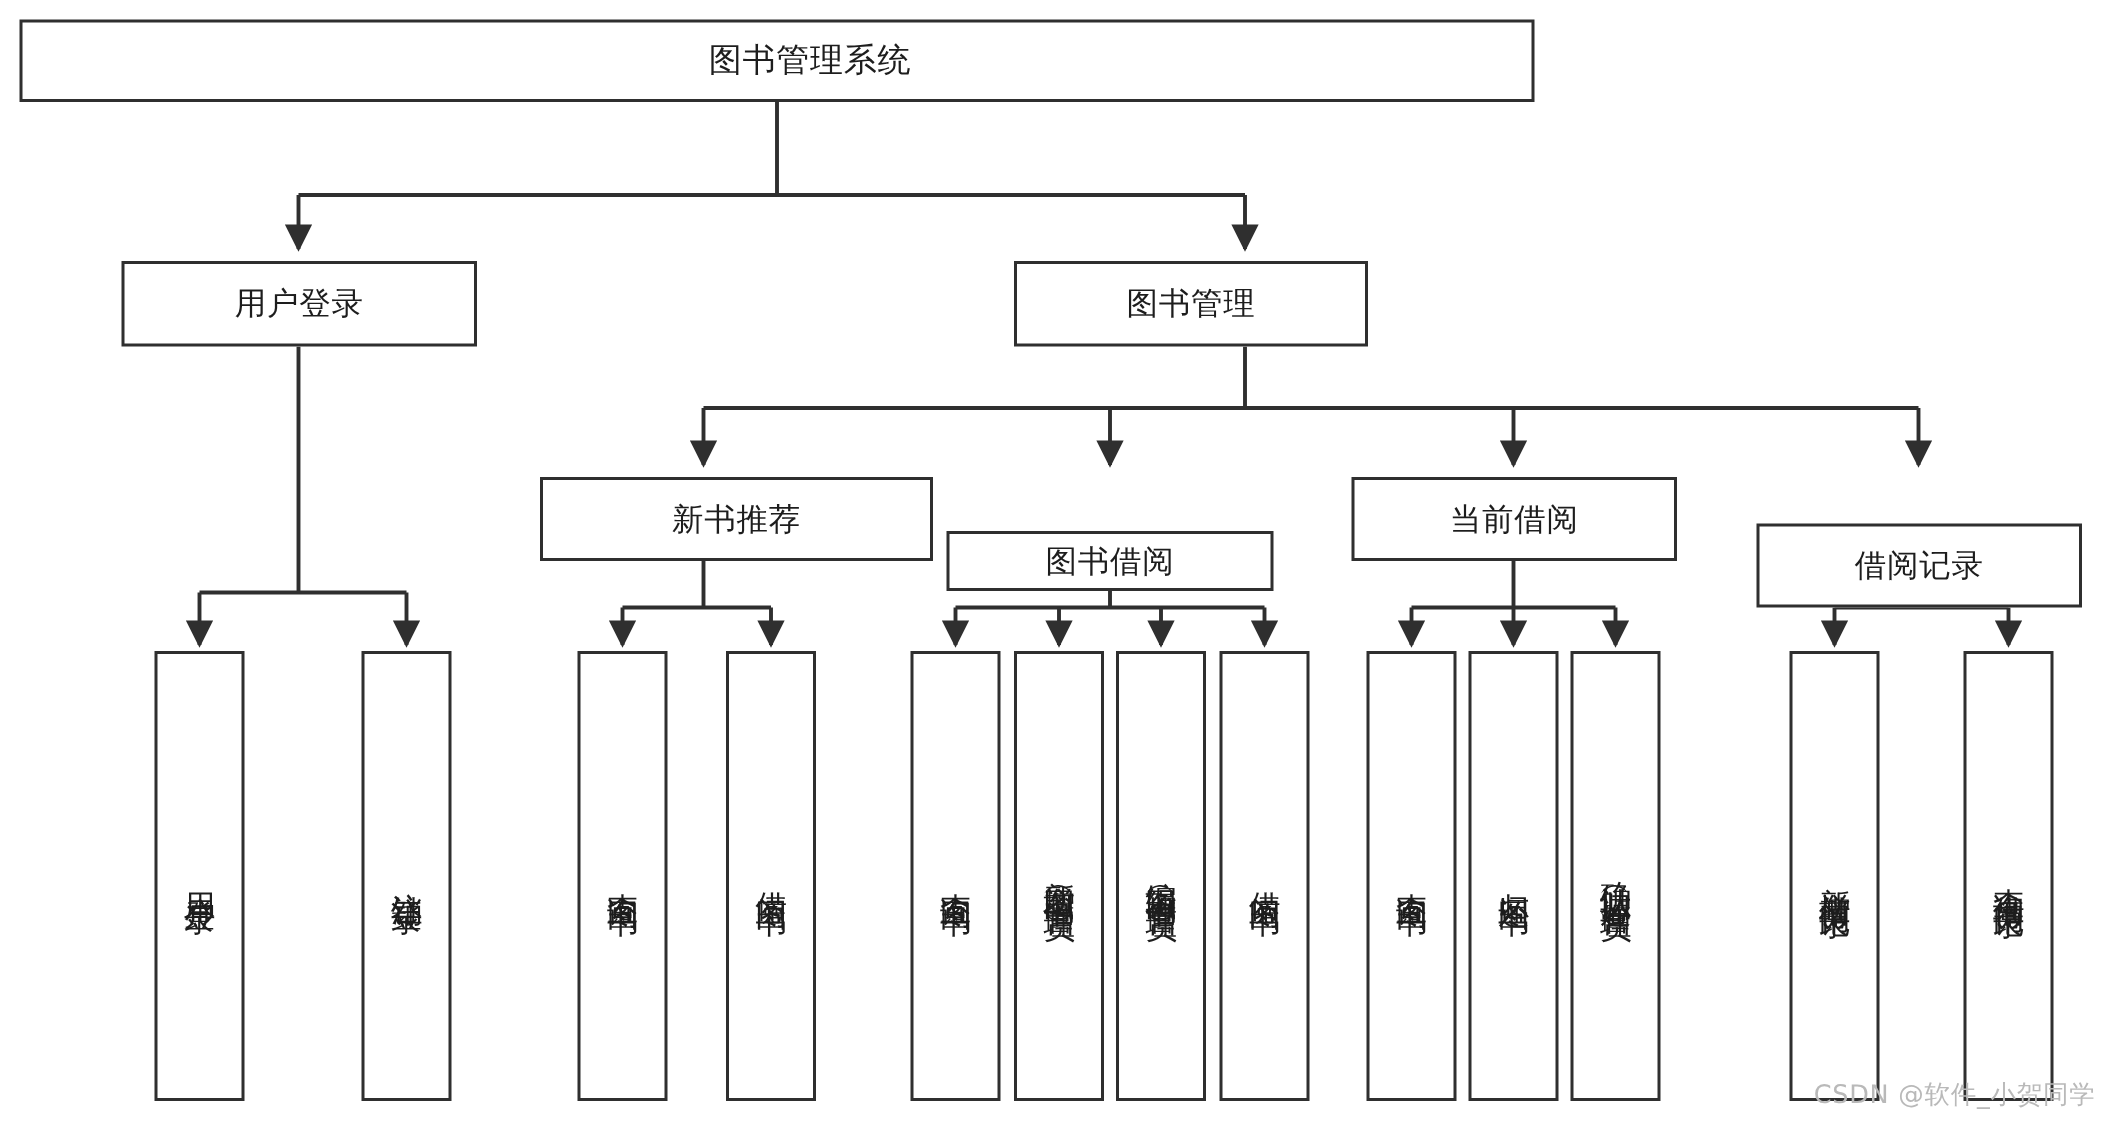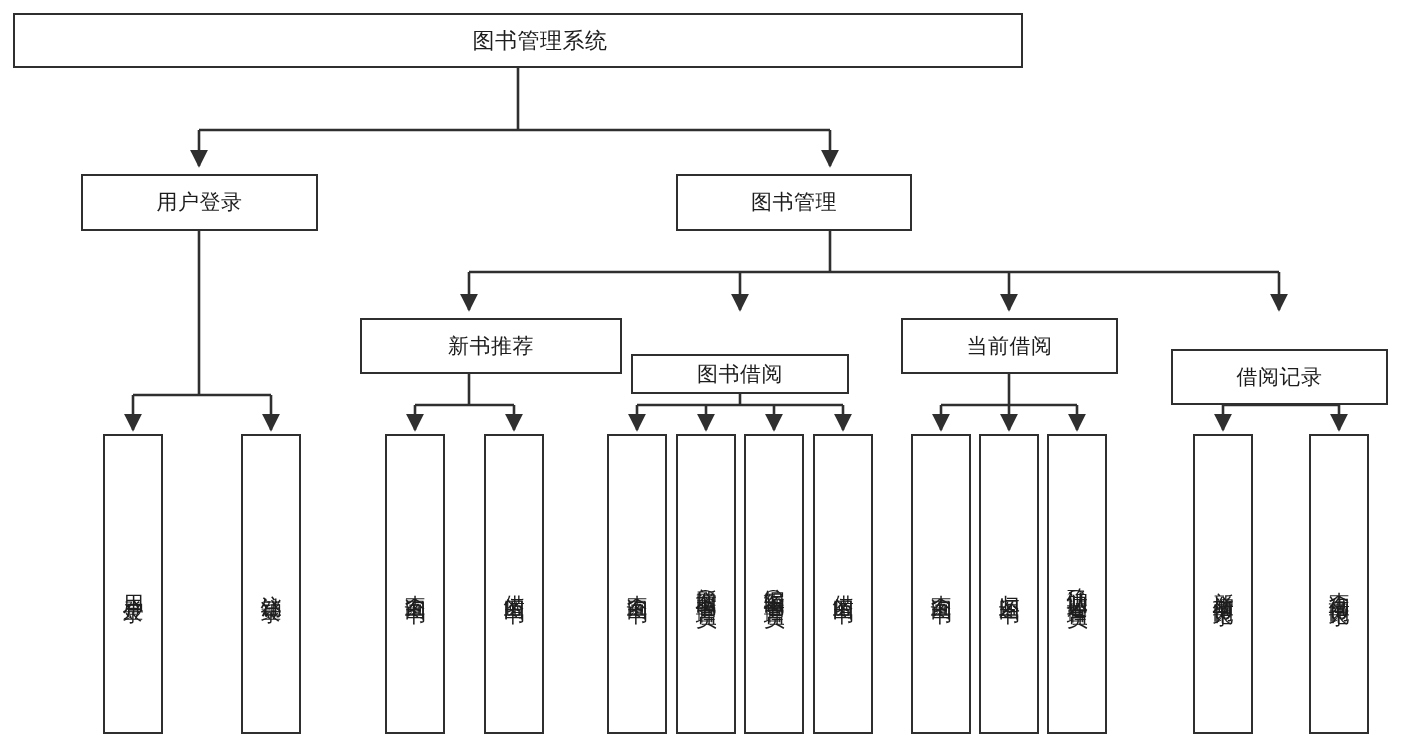"CSDN @软件_小贺同学" div.watermark { html: none -> <div>CSDN @软件_小贺同学</div> }
